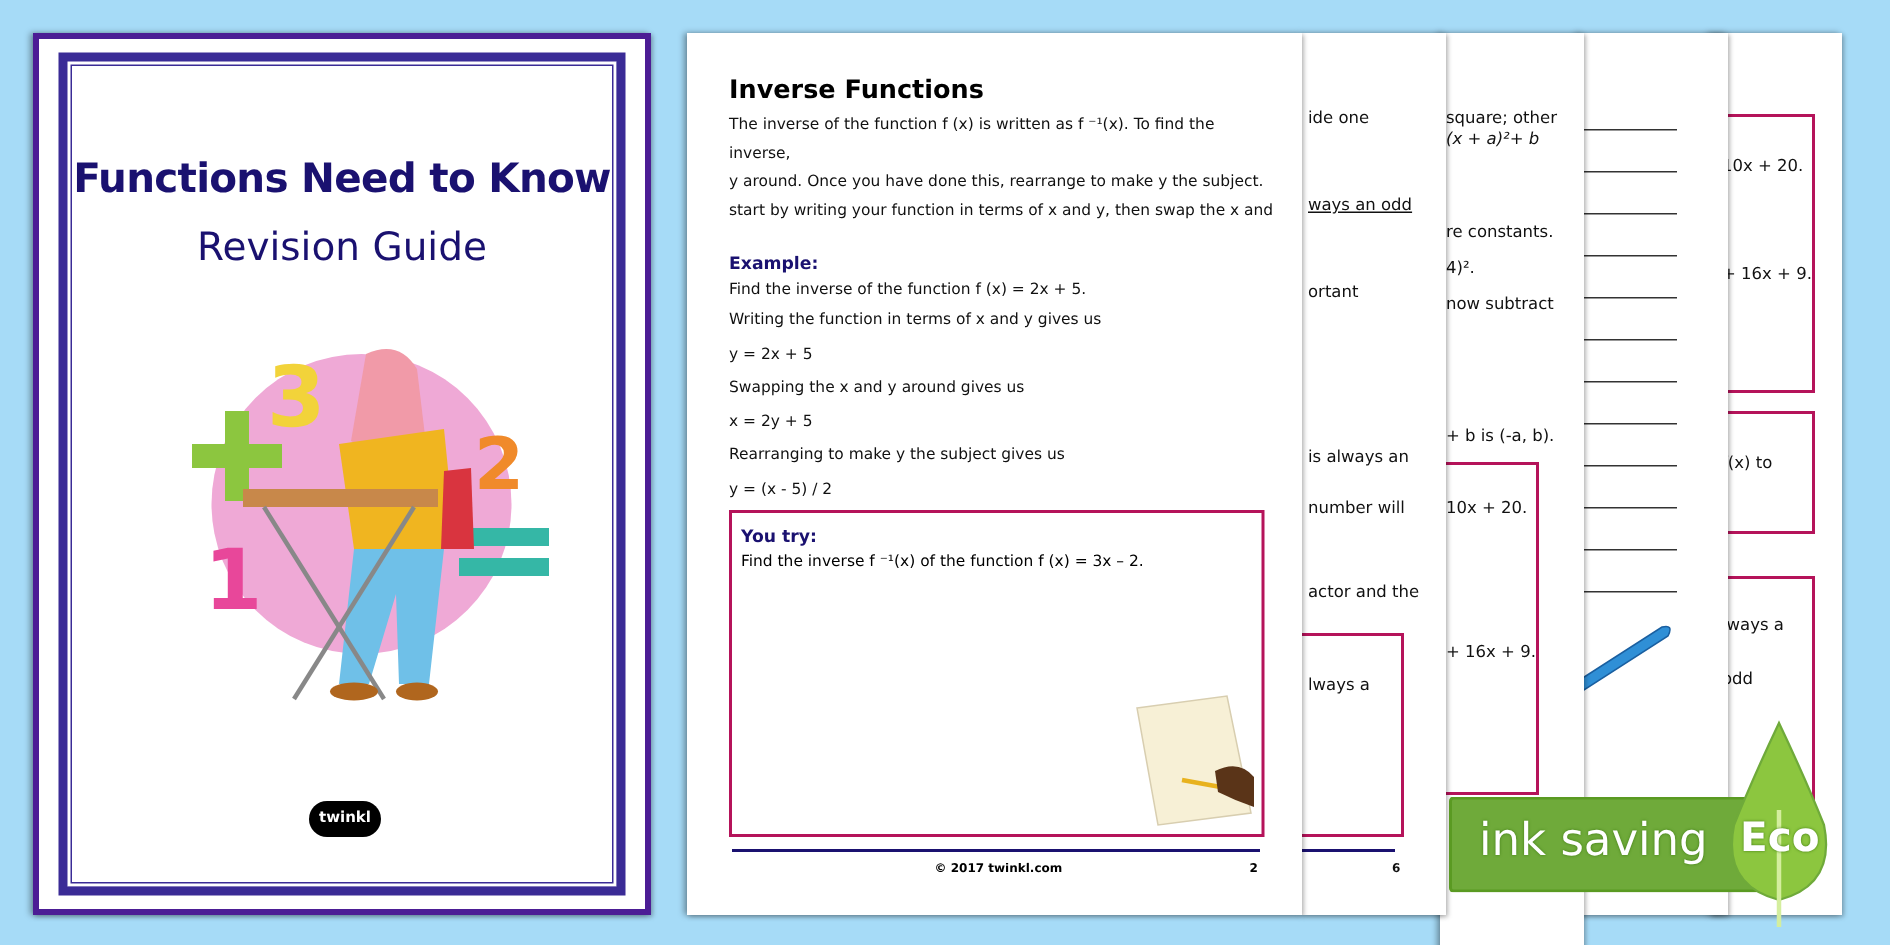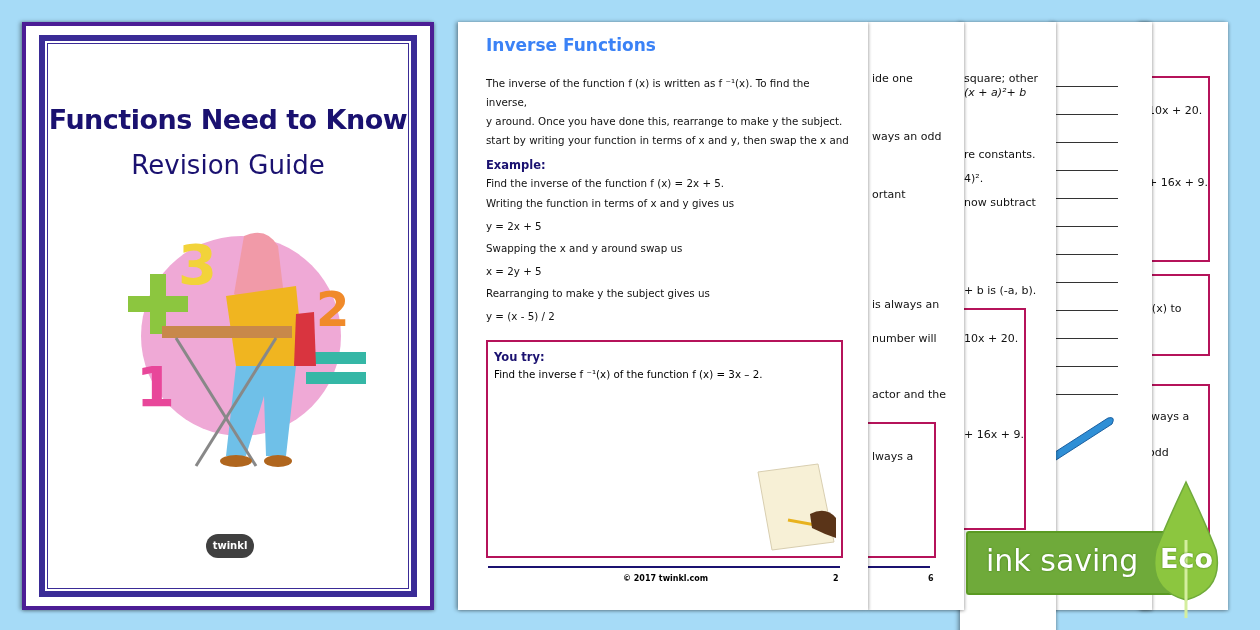"Inverse Functions" .p2 .title { color: #3b82f6 -> #000000; top: 13px -> 28px }
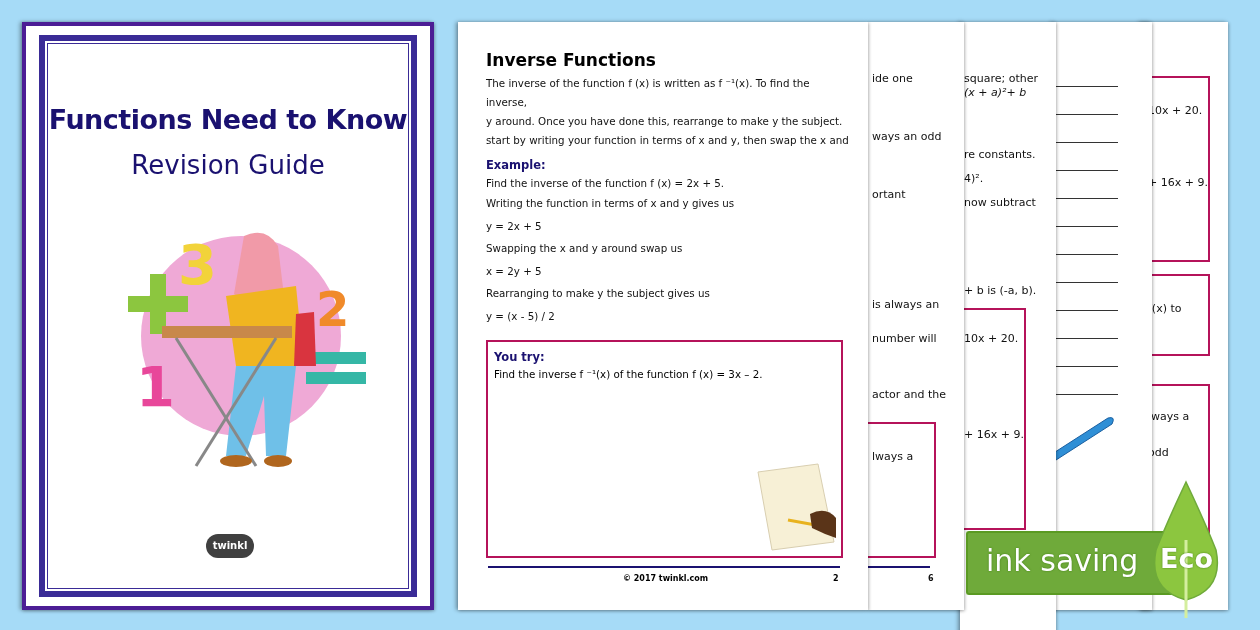"ways an odd" div.frag { text-decoration: none -> underline }
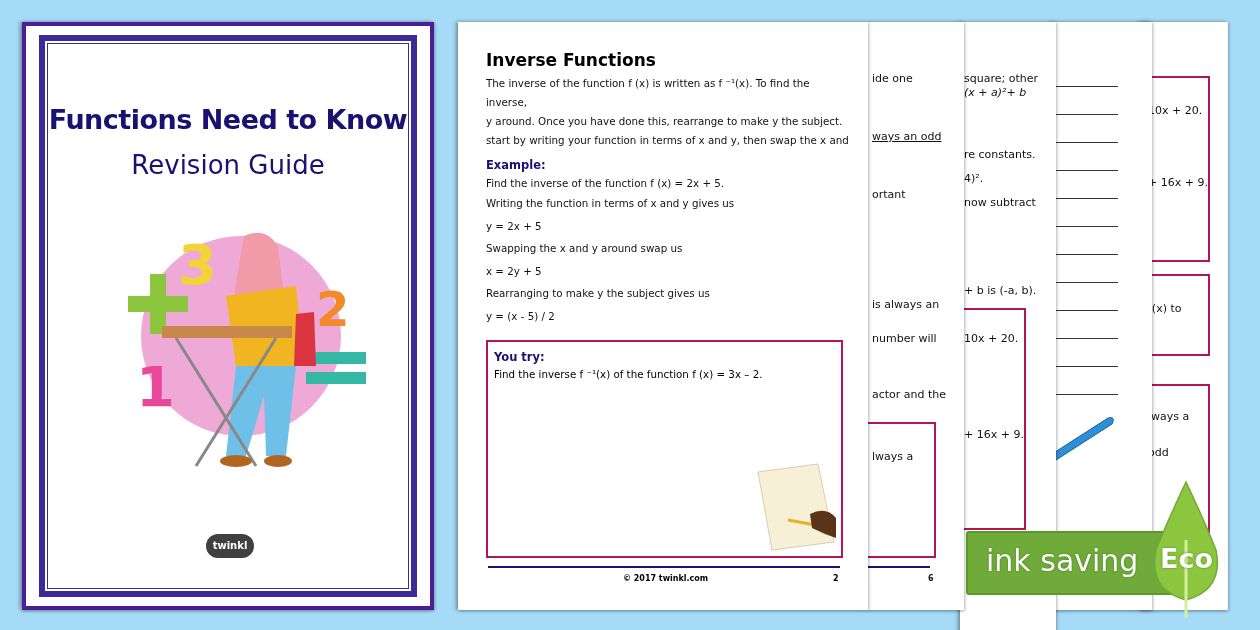"Example:" .p2 .heading { margin-top: 6px -> 16px }
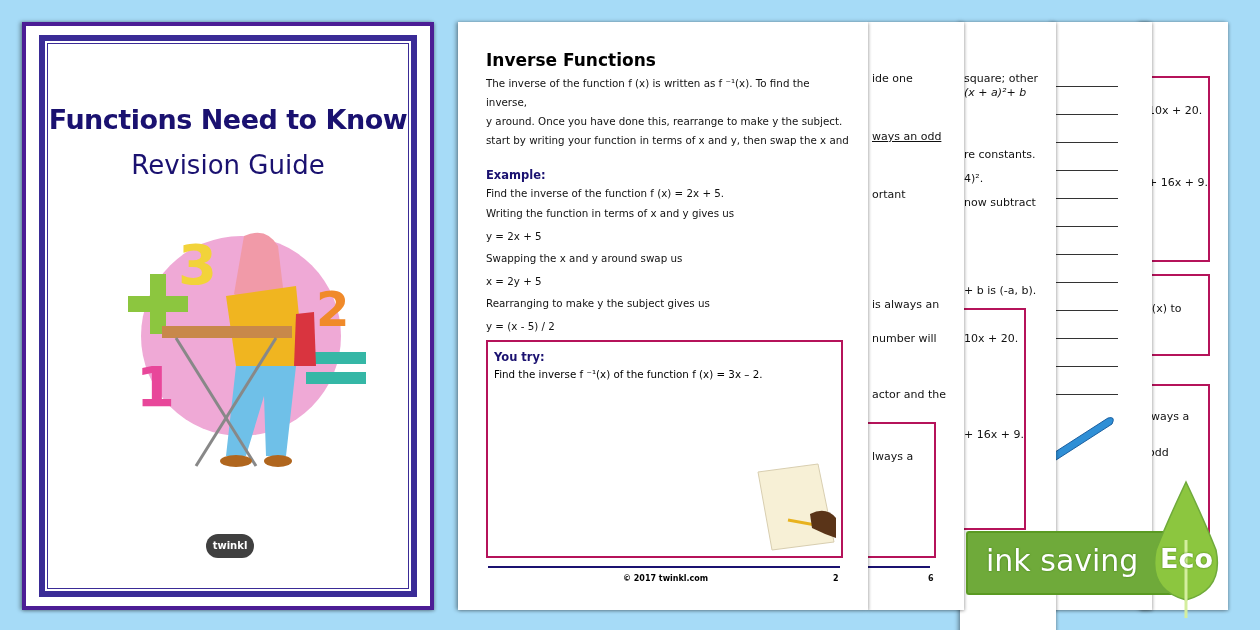"Swapping the x and y" div.line { text: swap -> gives }
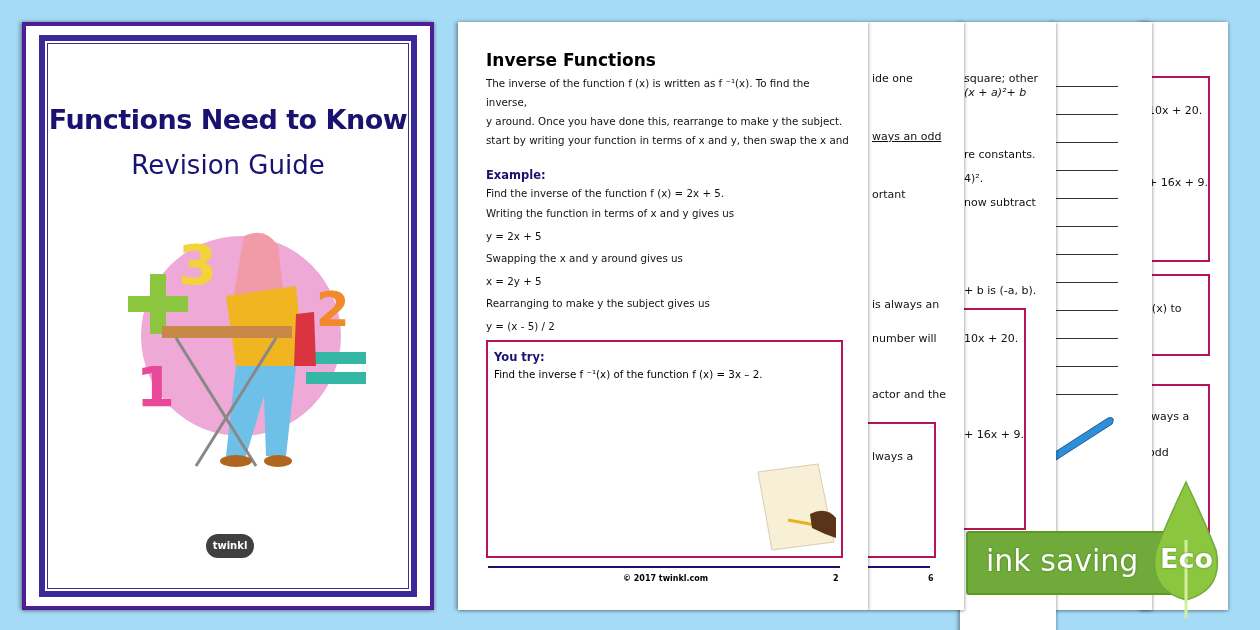"twinkl" .twinkl-logo { background: #404040 -> #000000 }
